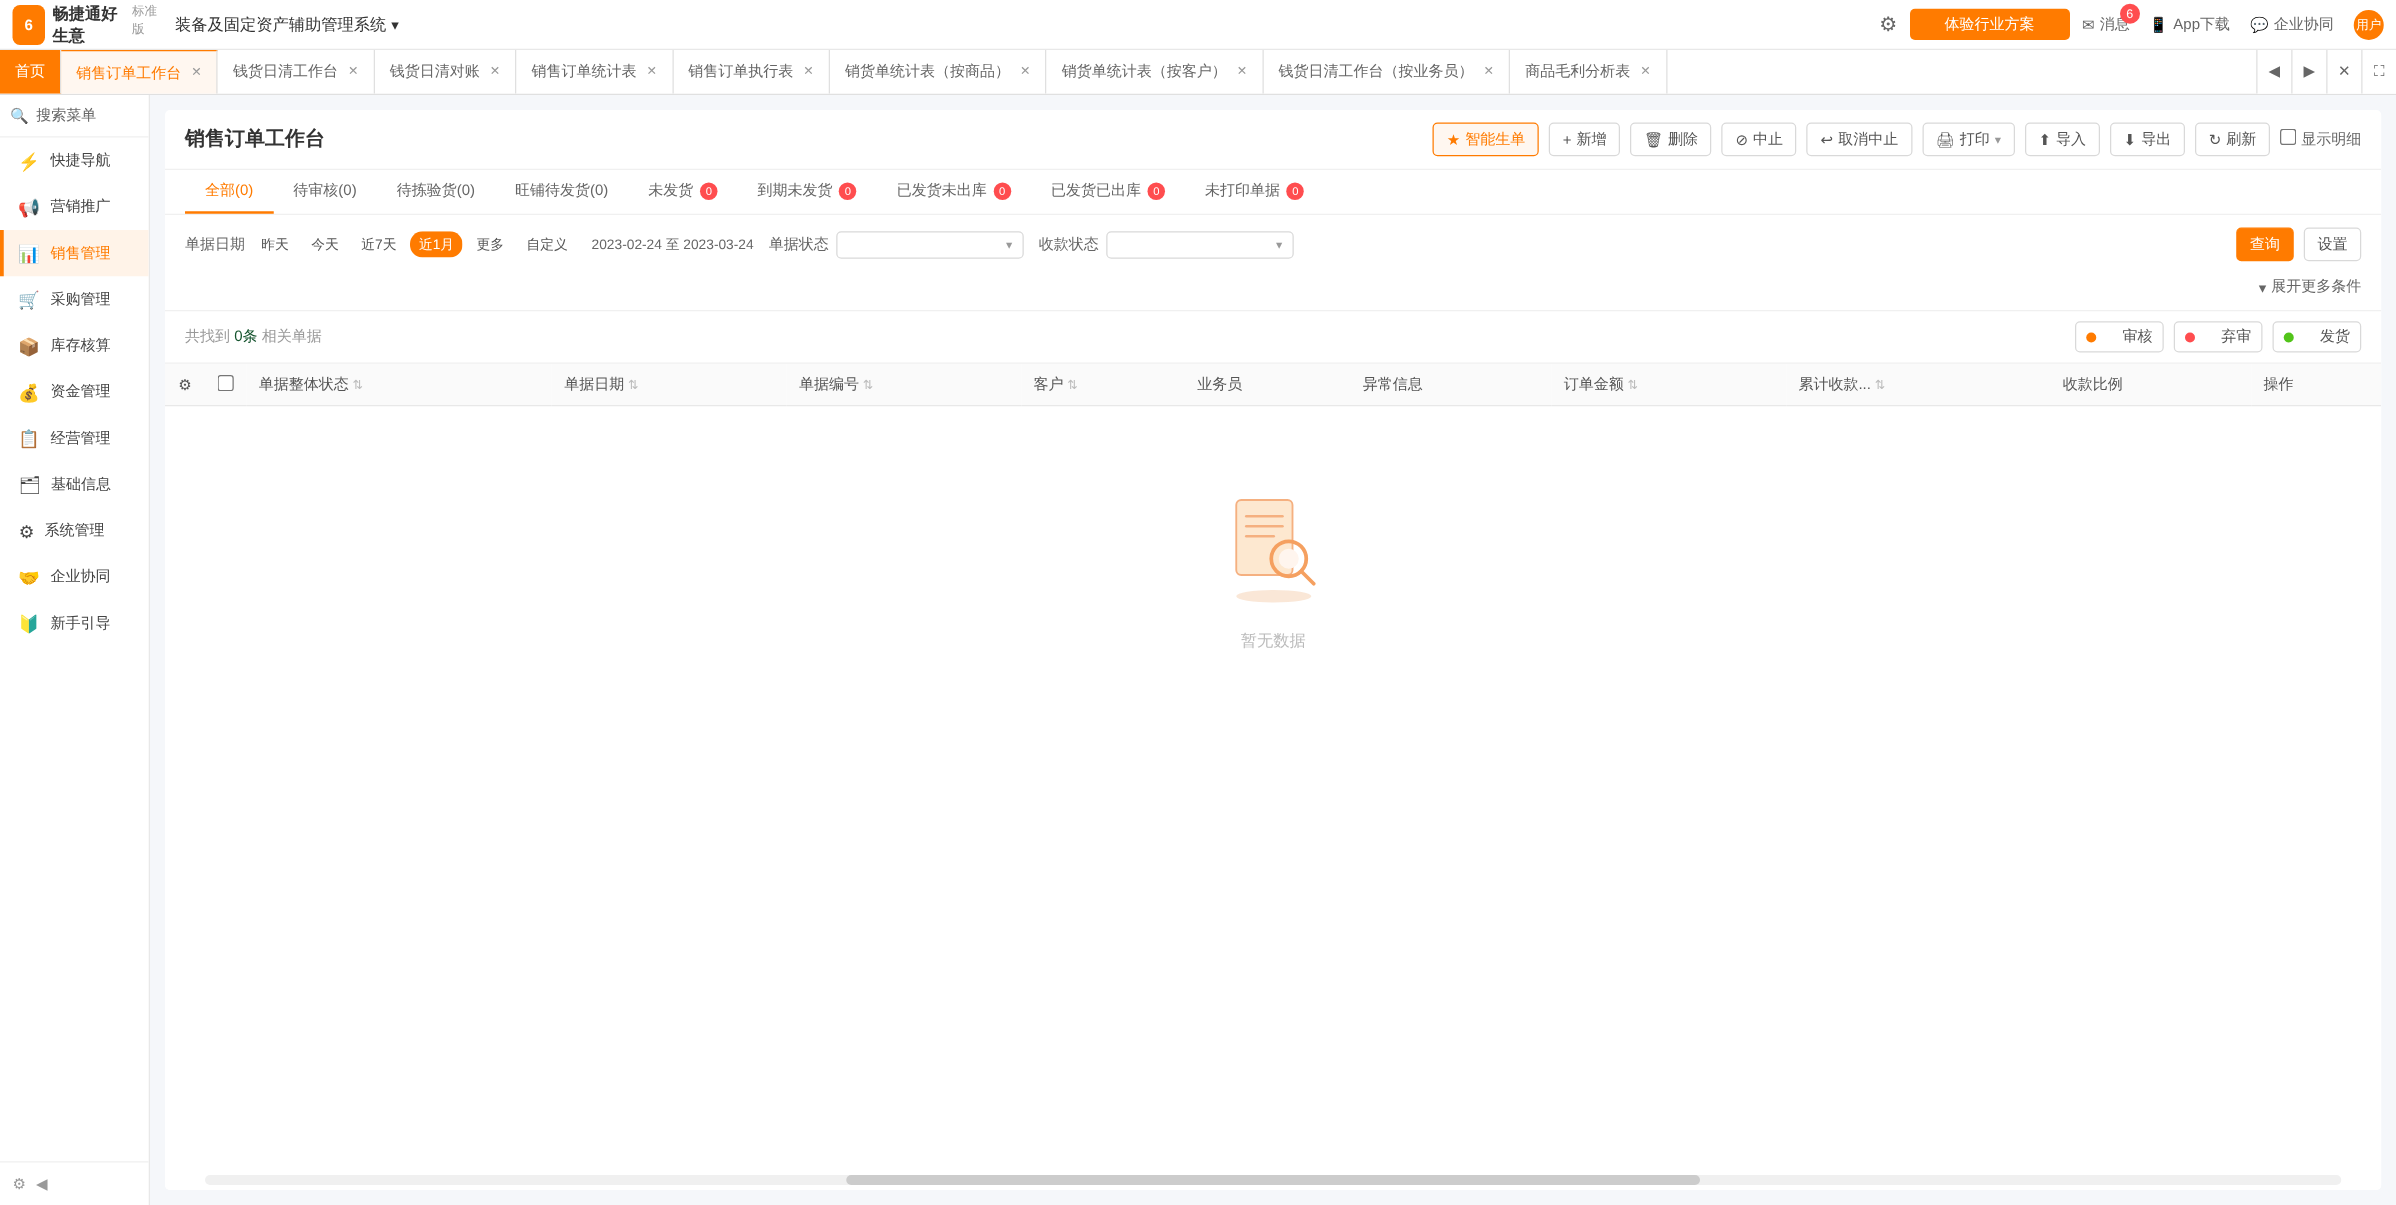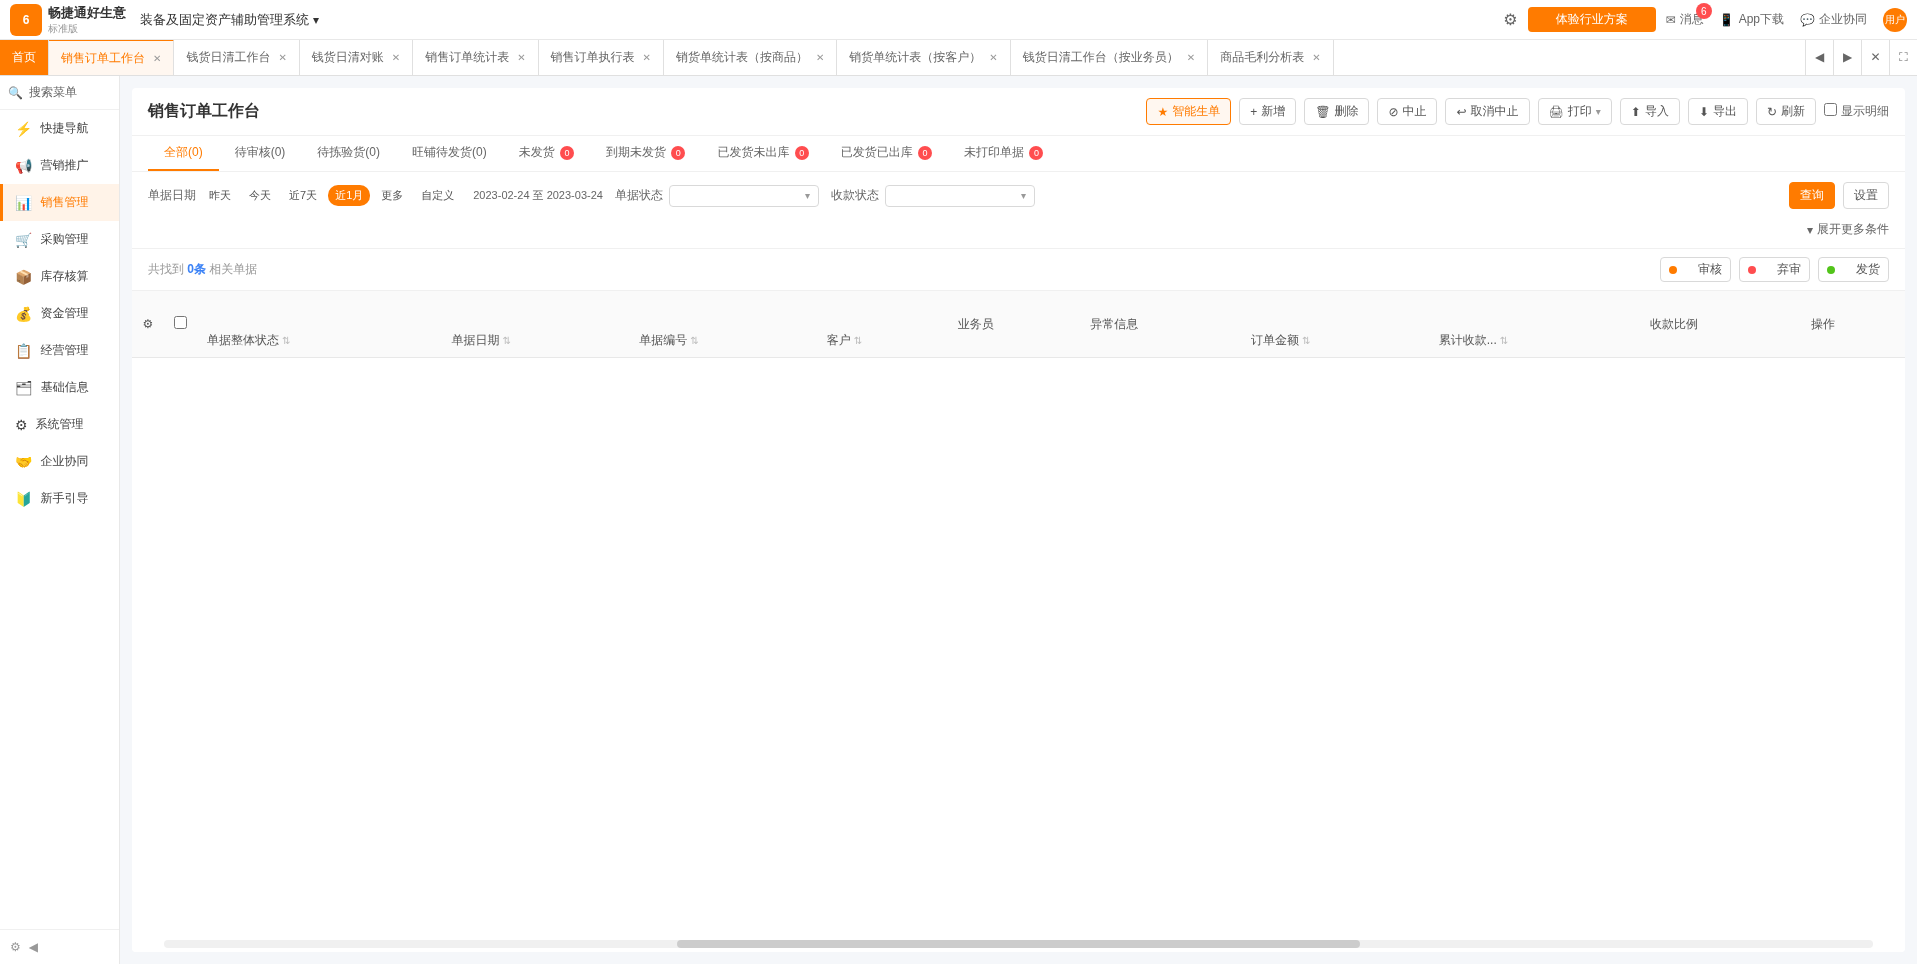"畅捷通好生意" .logo-text { flex-direction: column -> row }
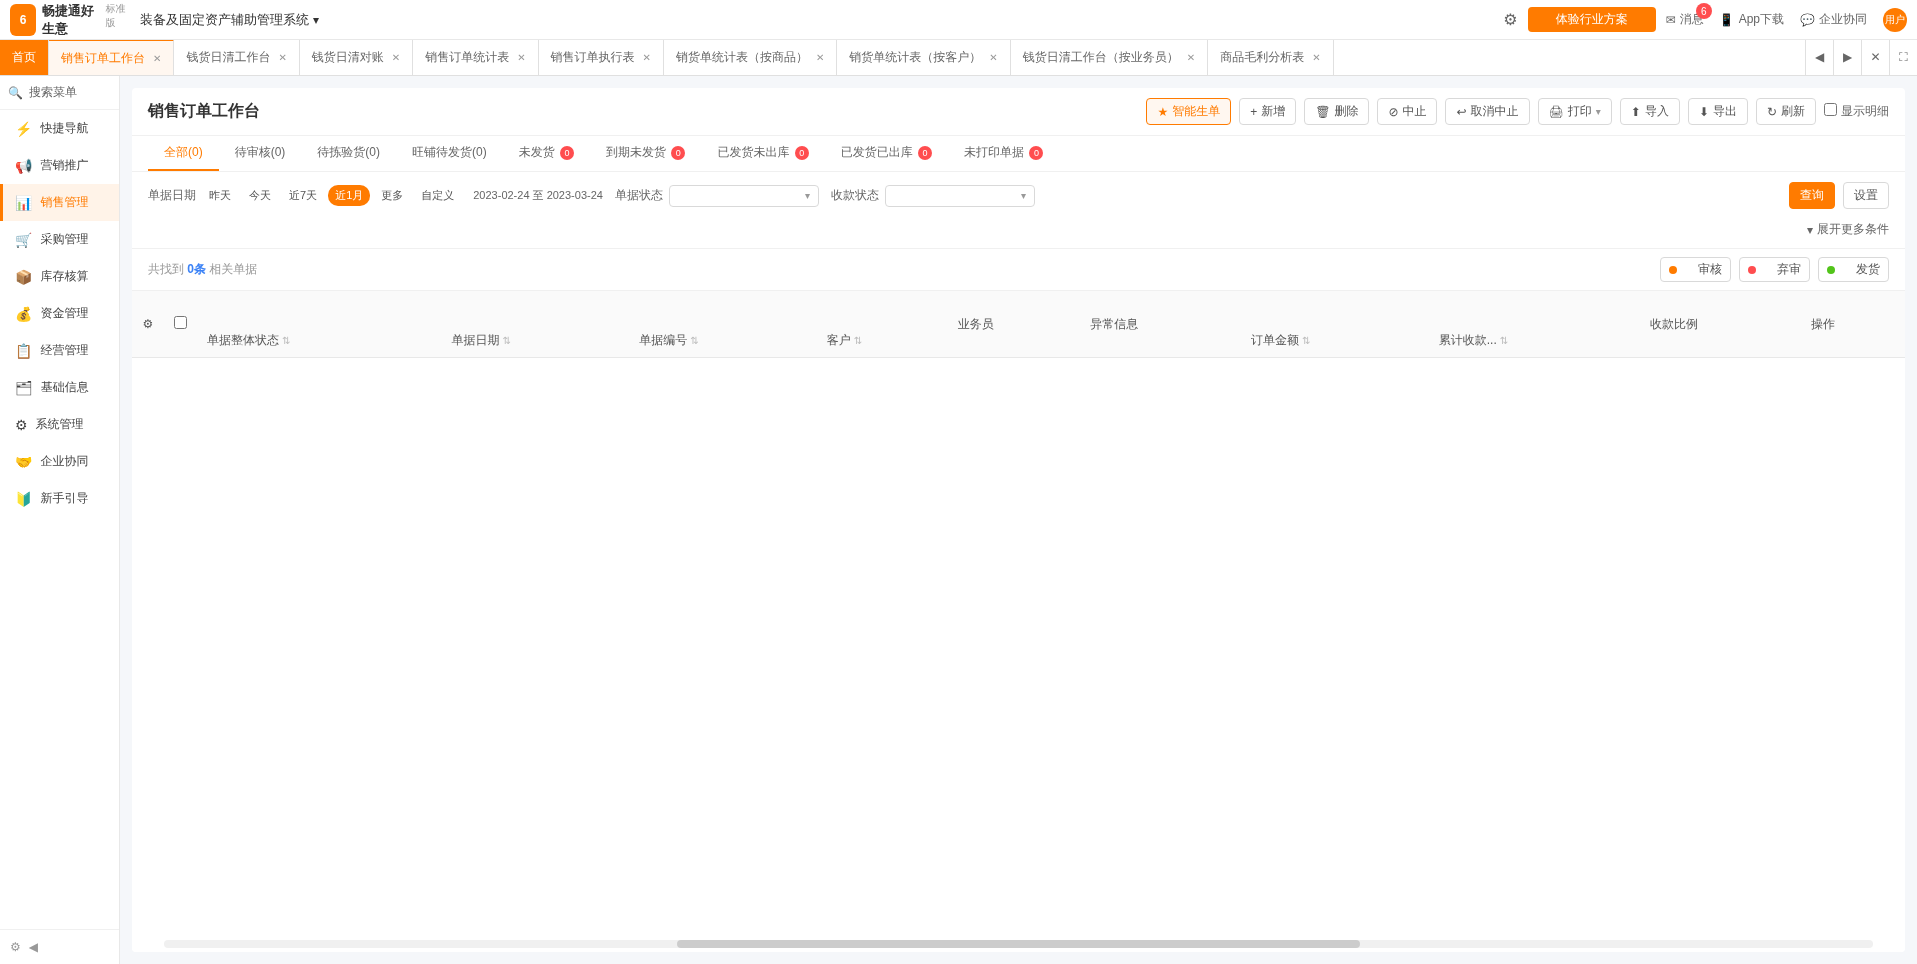"0条" .record-count .highlight { color: #3b82f6 -> #14532d; font-weight: bold -> normal }
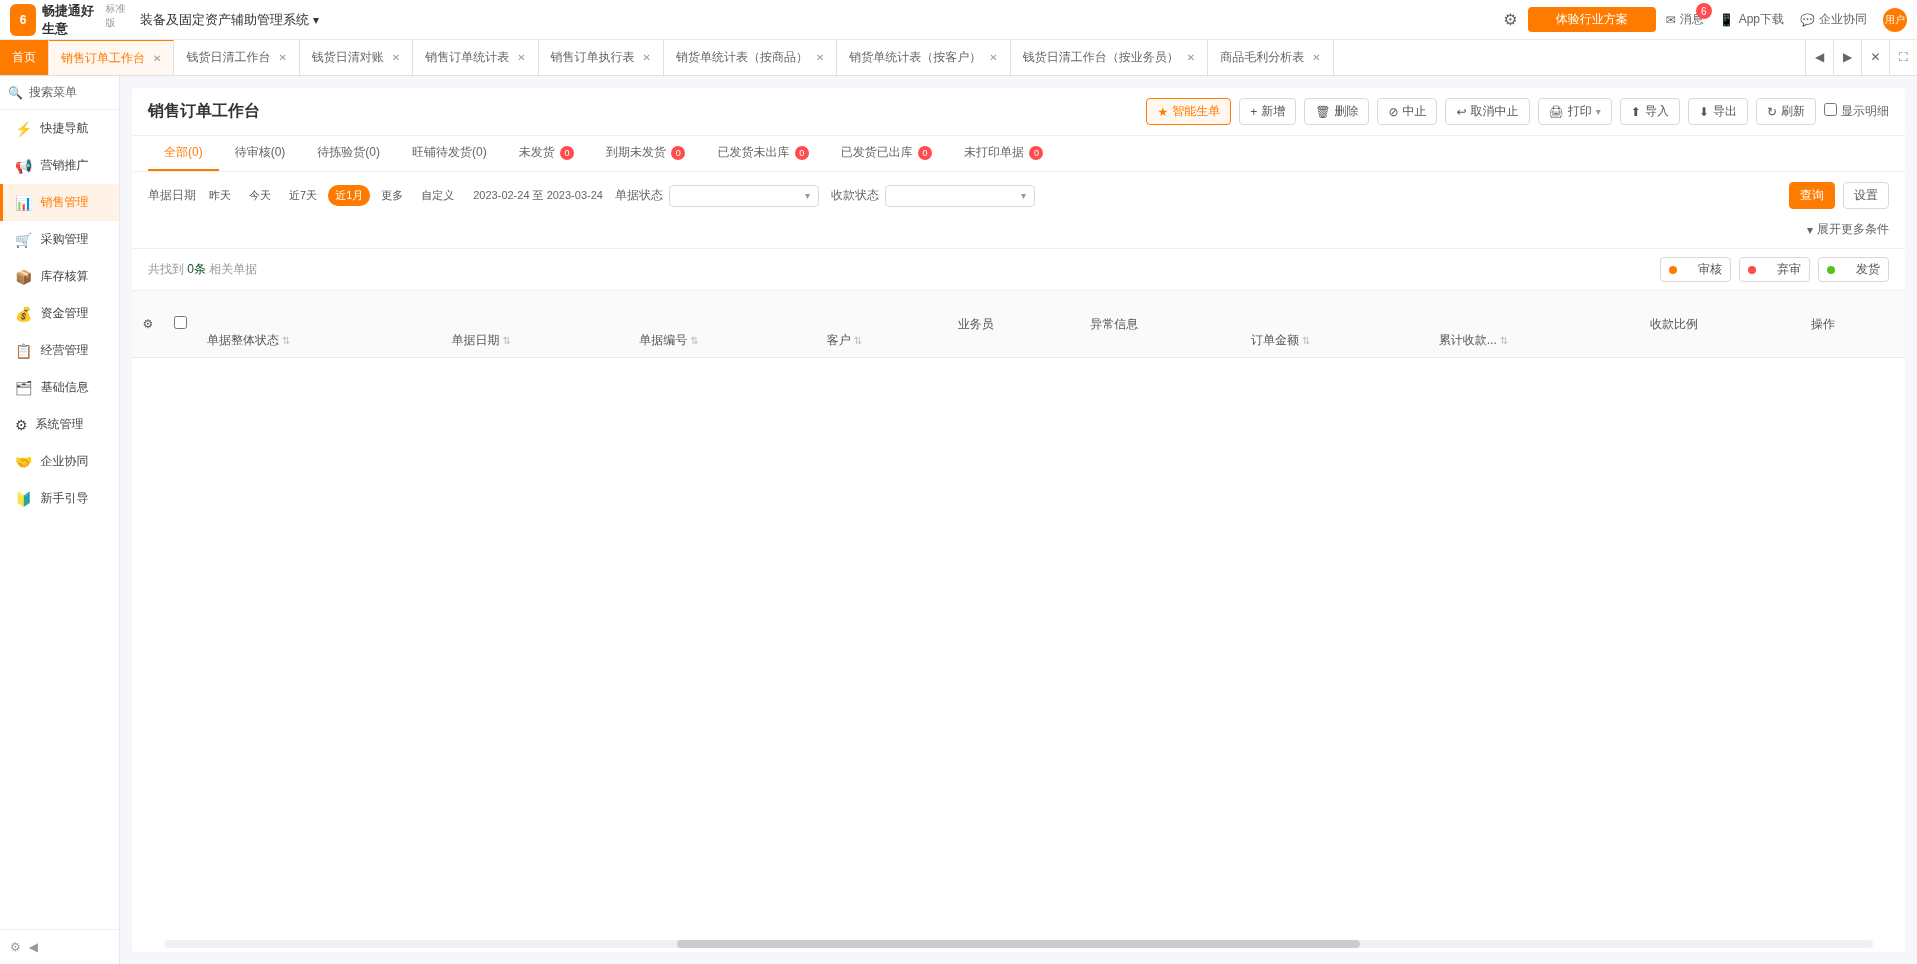"单据整体状态" .th-sort { margin-top: 33px -> none }
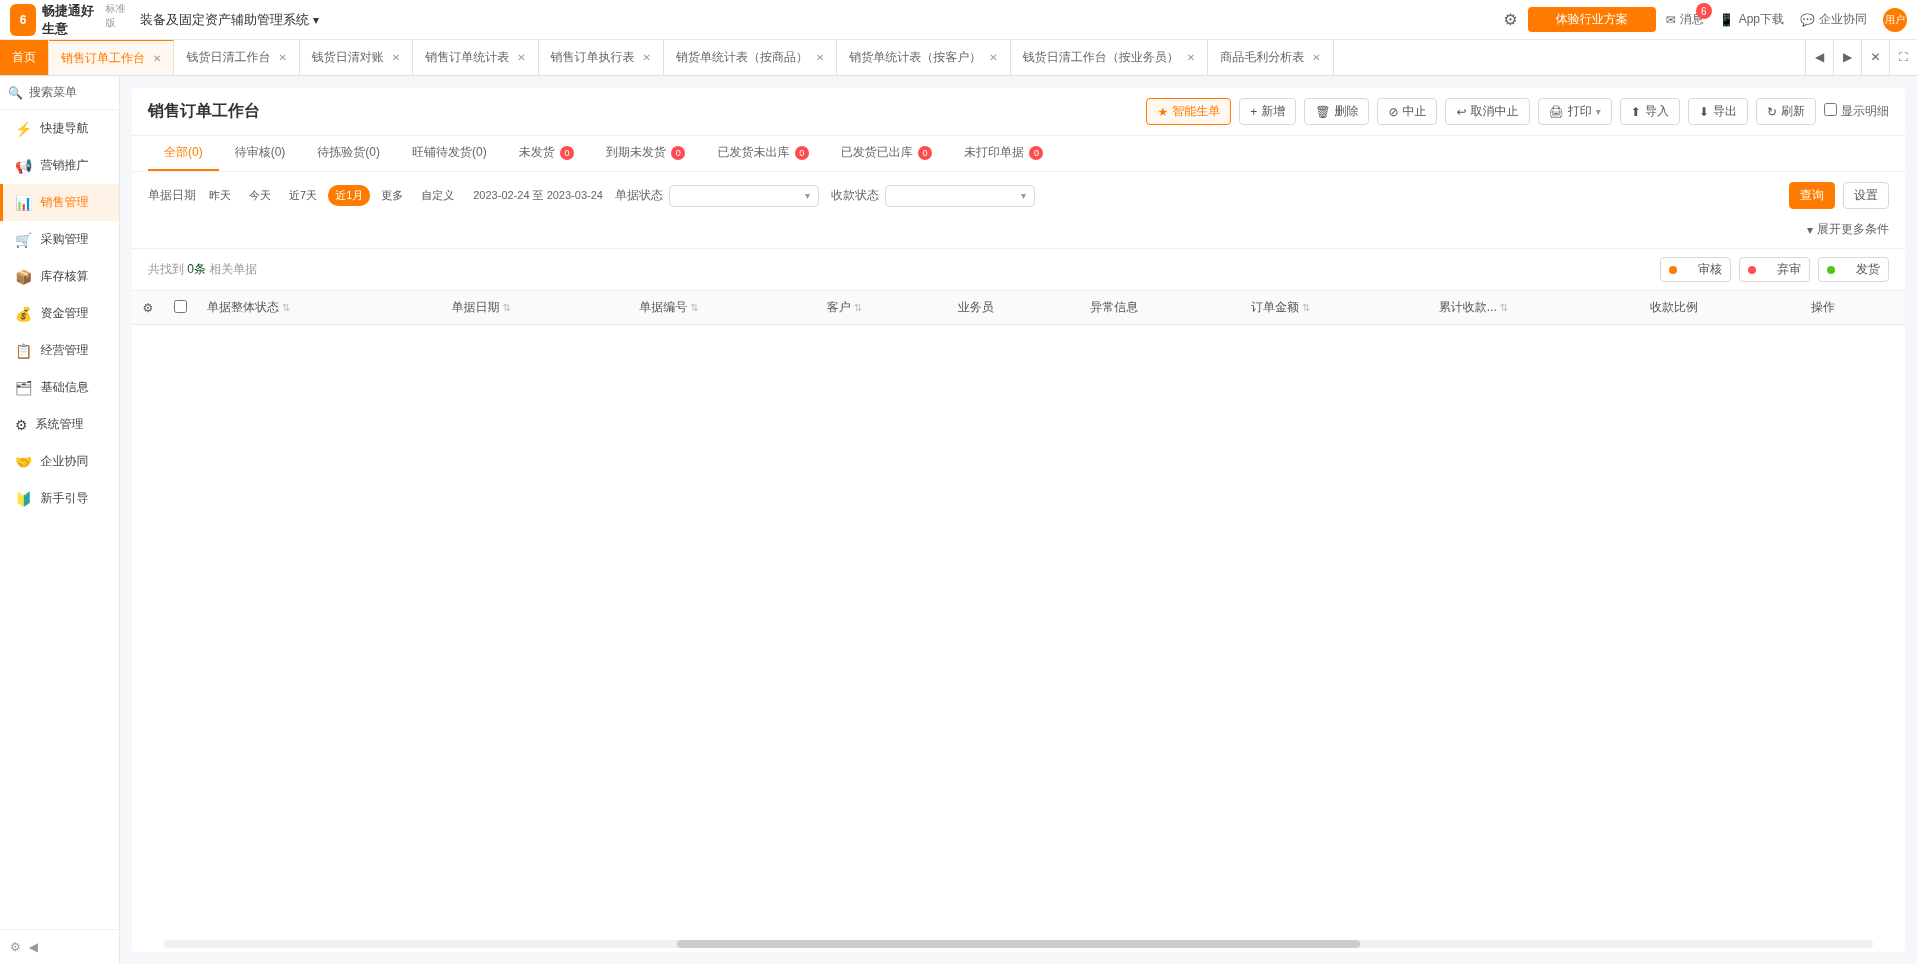"暂无数据" div.empty-state { html: none -> <div> <div> <svg> <ellipse></ellipse> <rect></rect> <line></line> <line></line> <line></line> <circle></circle> <line></line> <circle></circle> </svg> </div> <span>暂无数据</span> </div> }
